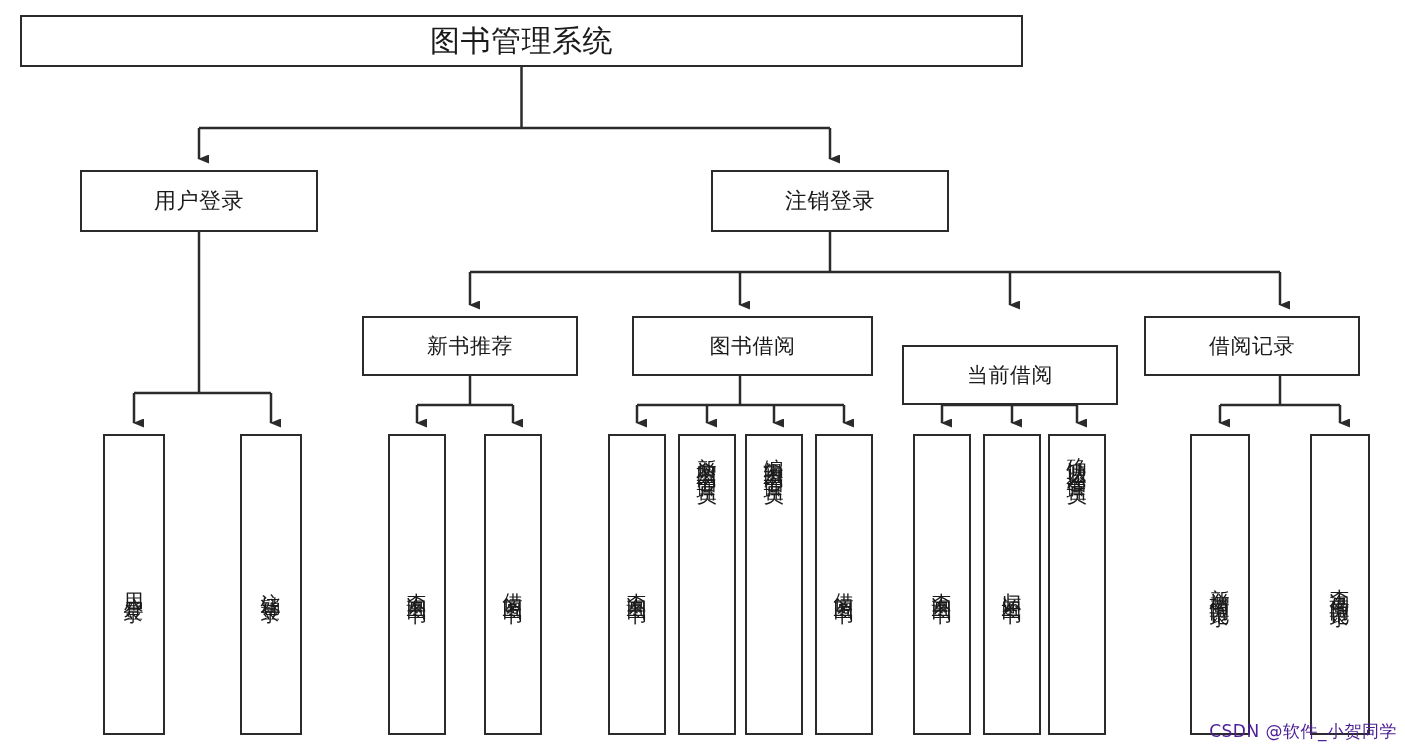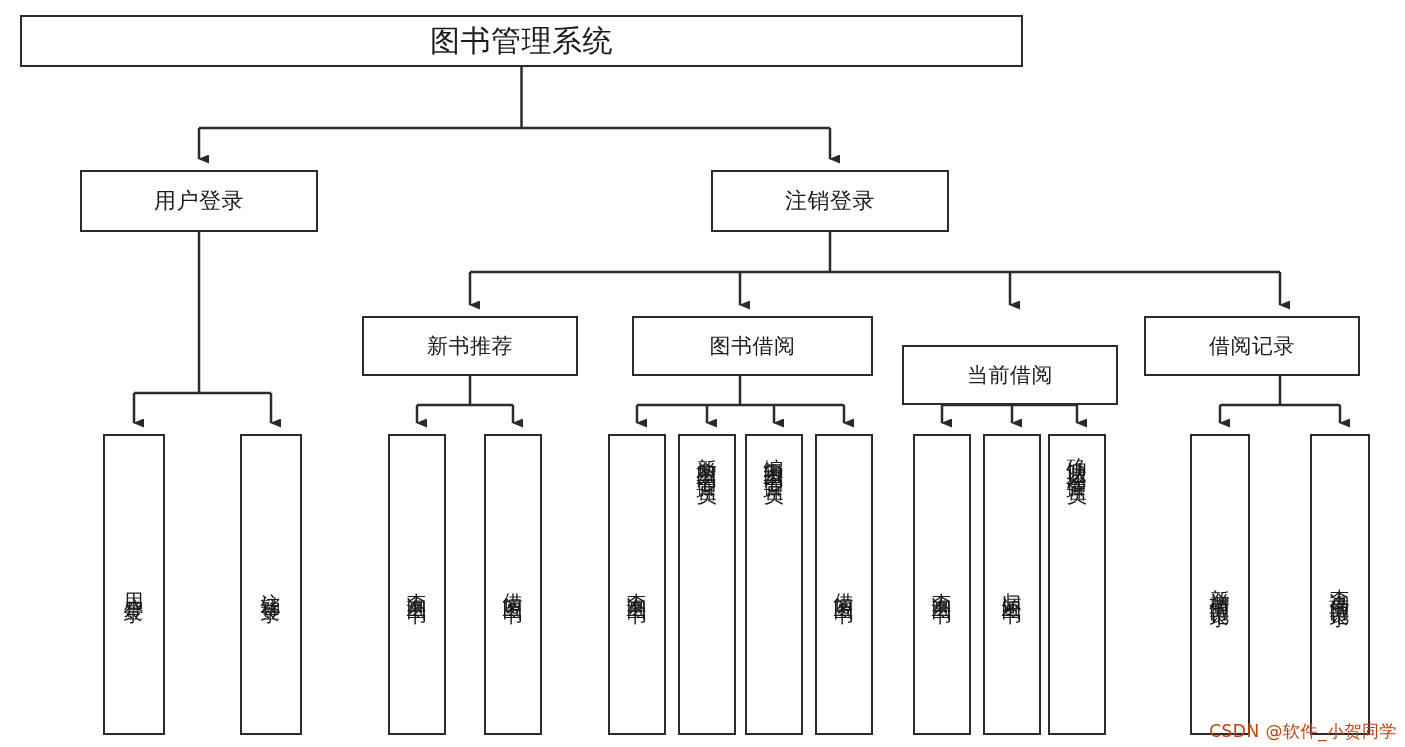"CSDN @软件_小贺同学" .watermark { color: #c2410c -> #4c1d95 }
